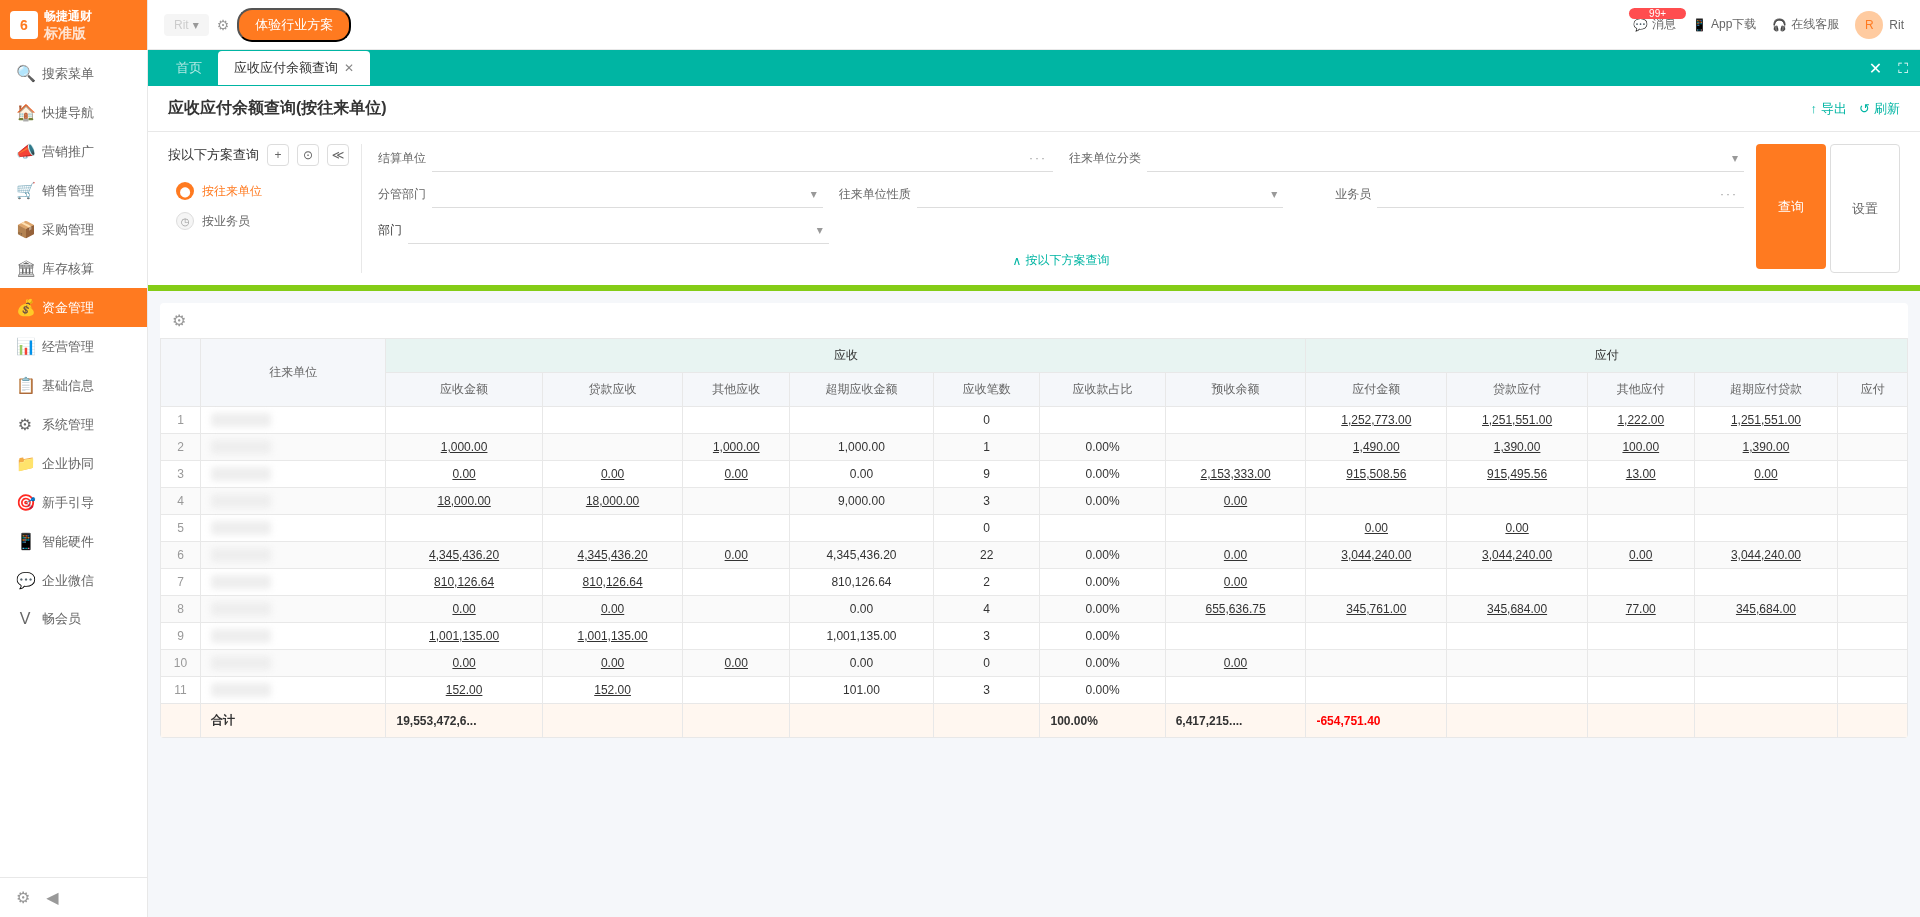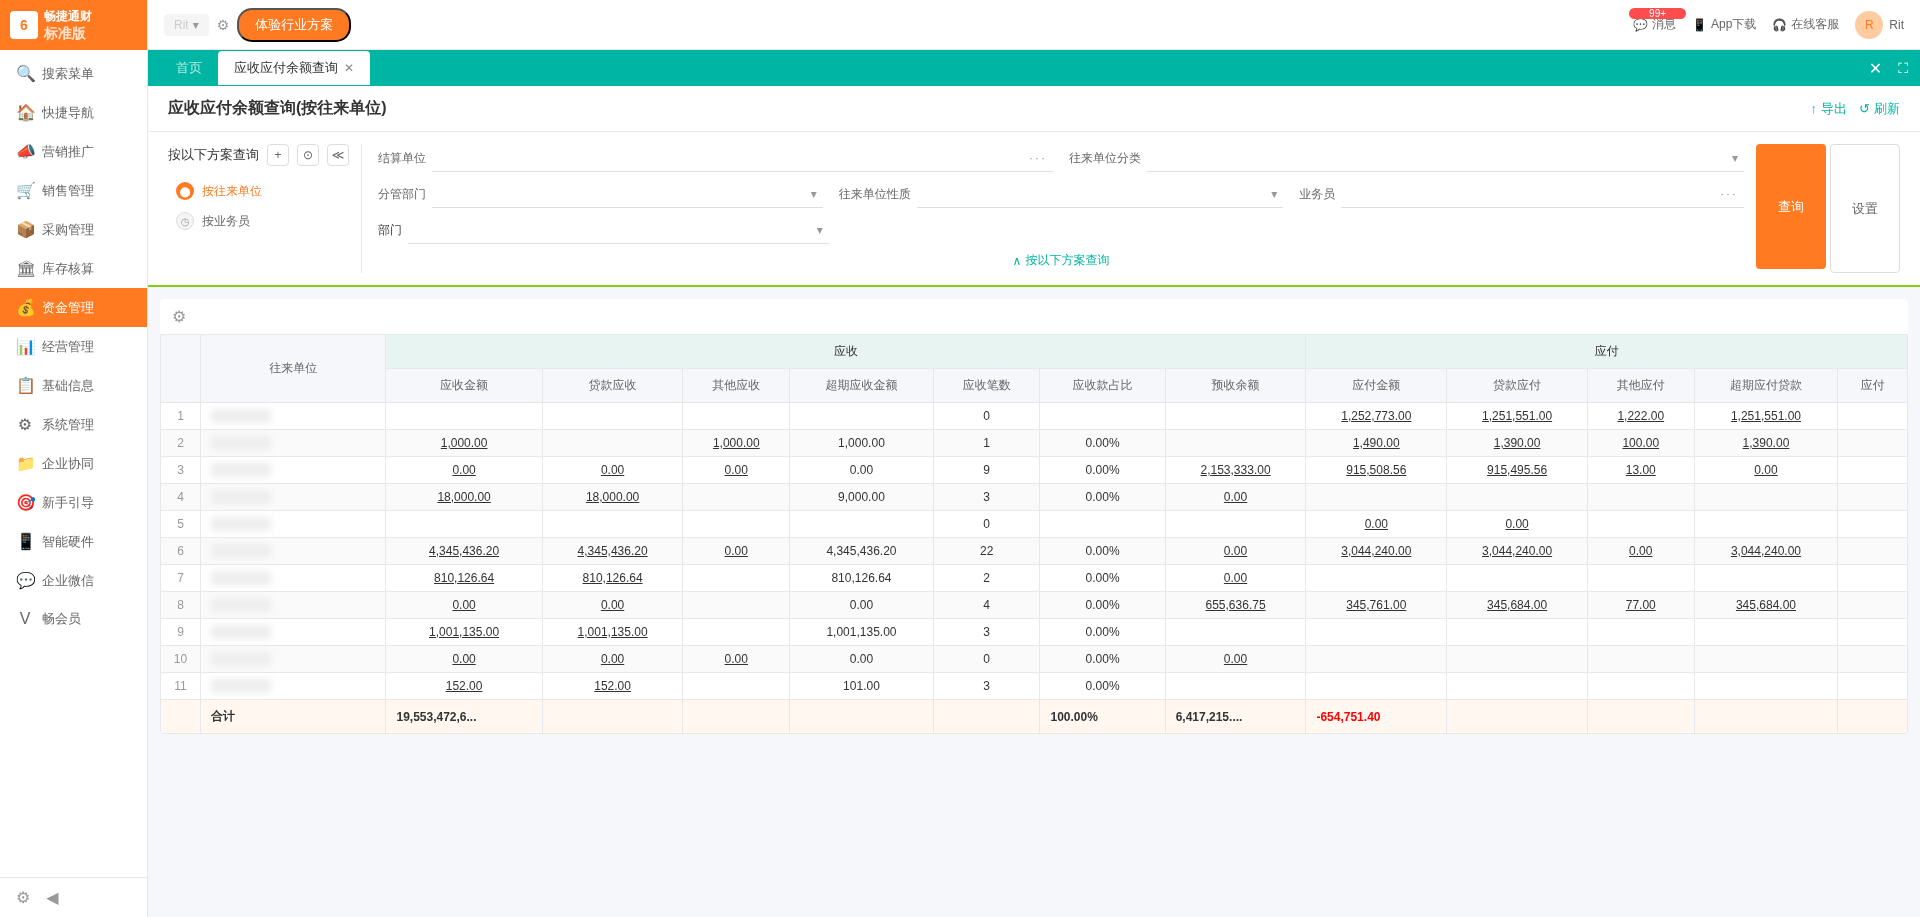"按以下方案查询" .filter-area { border-bottom: 2px solid #84cc16 -> 6px solid #84cc16 }
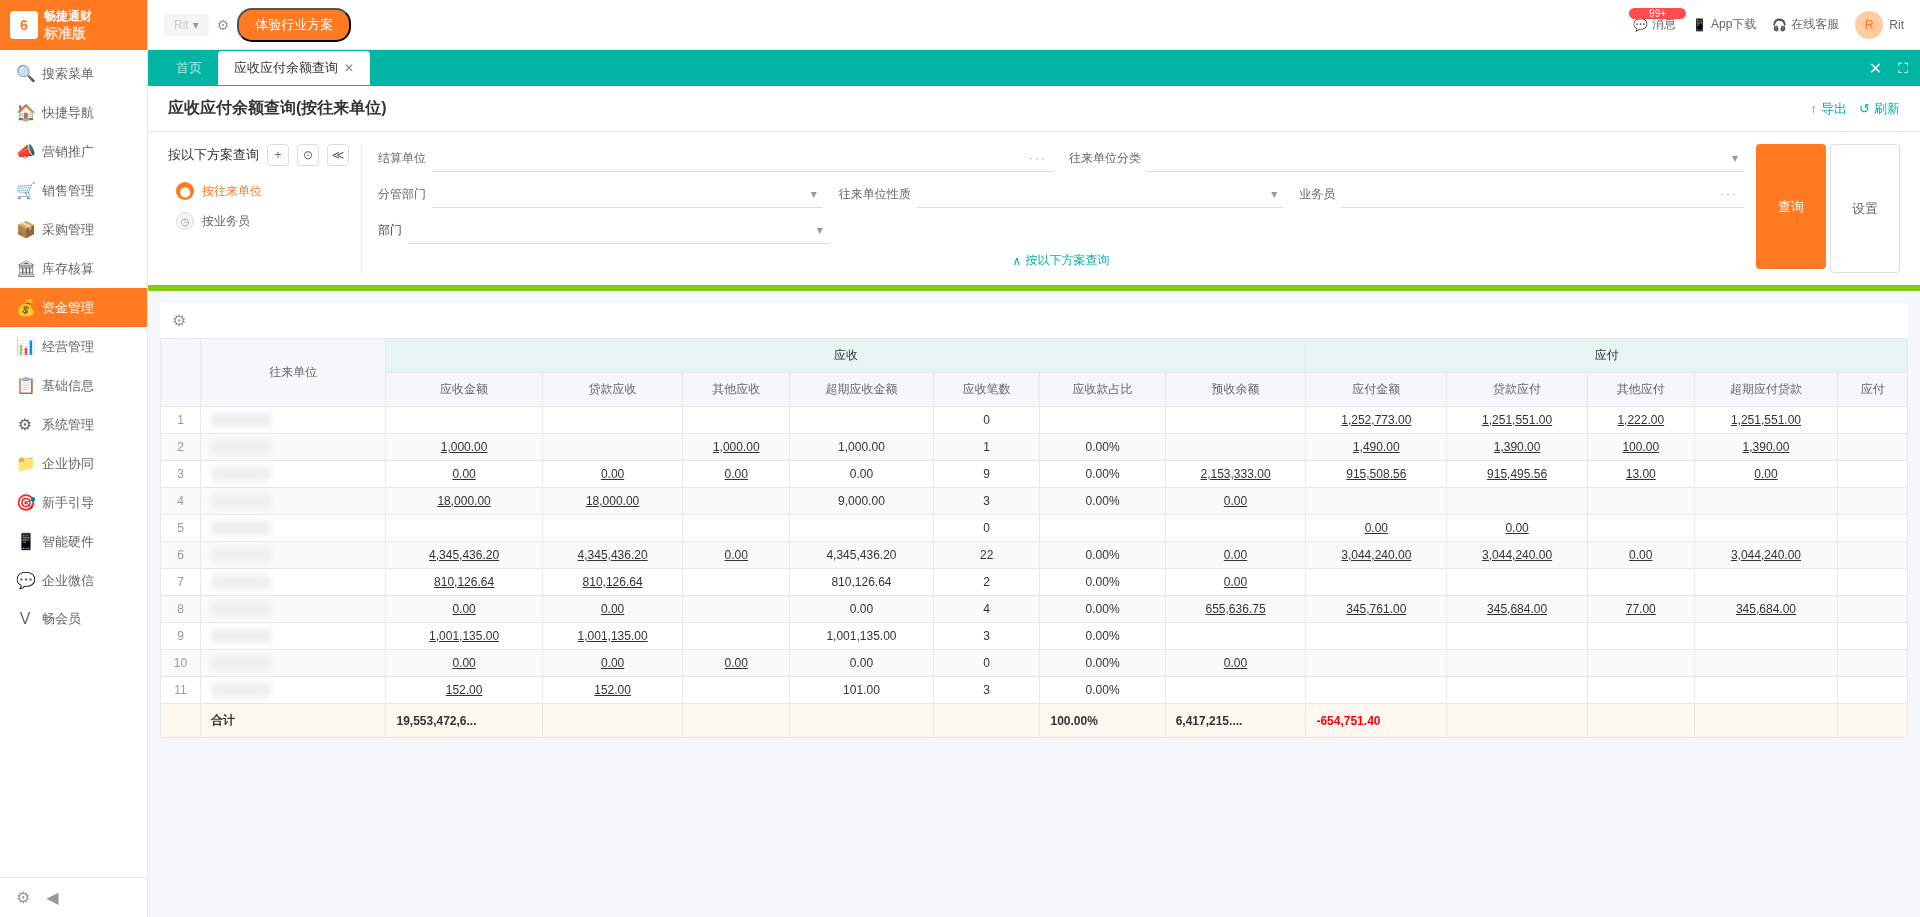"业务员" span { margin-left: none -> 36px }
